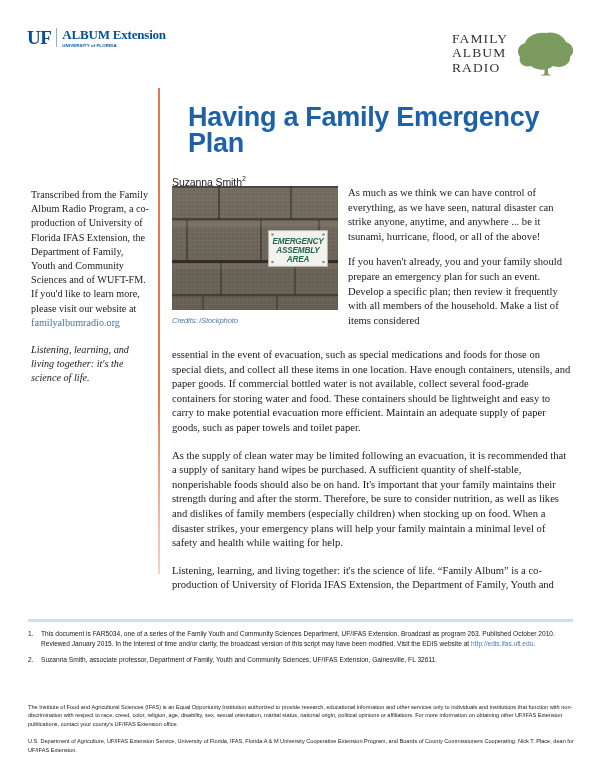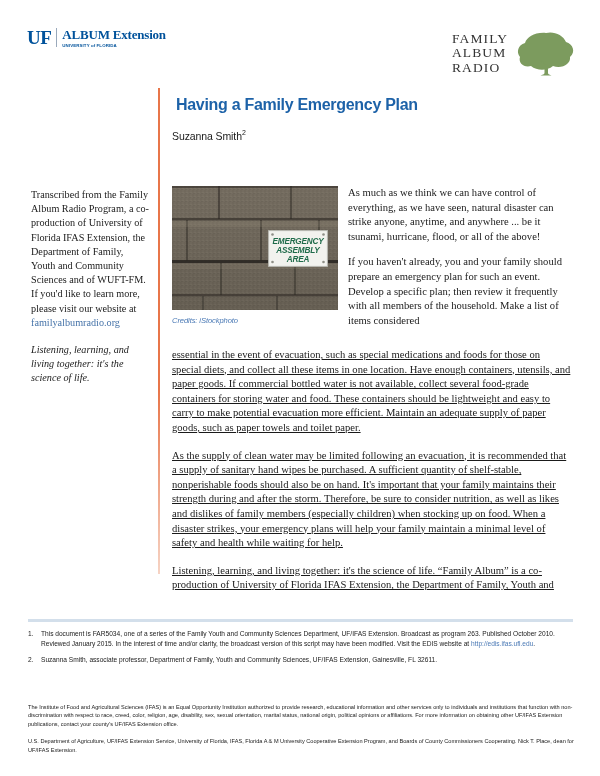"Having a Family Emergency Plan" .doc-title { font-size: 16px -> 27px; margin: 4px -> 16px }
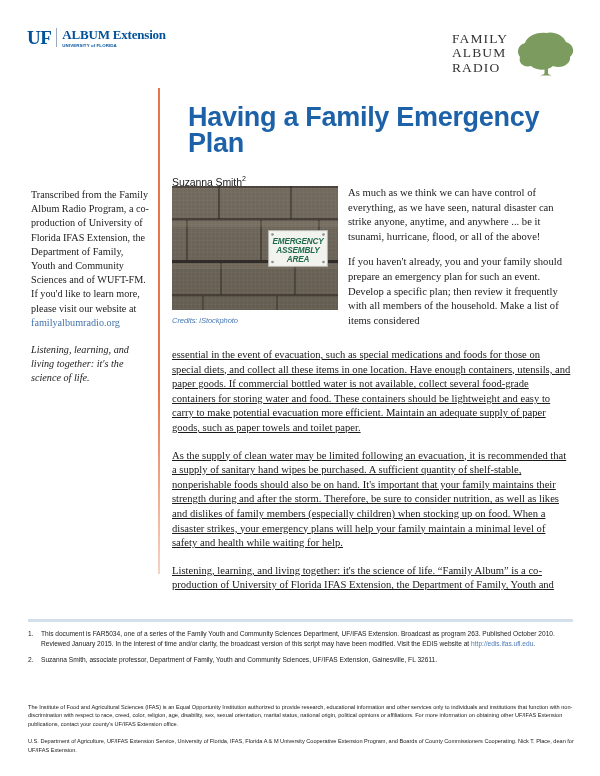"essential in the event of" .body-full { text-decoration: underline -> none }
